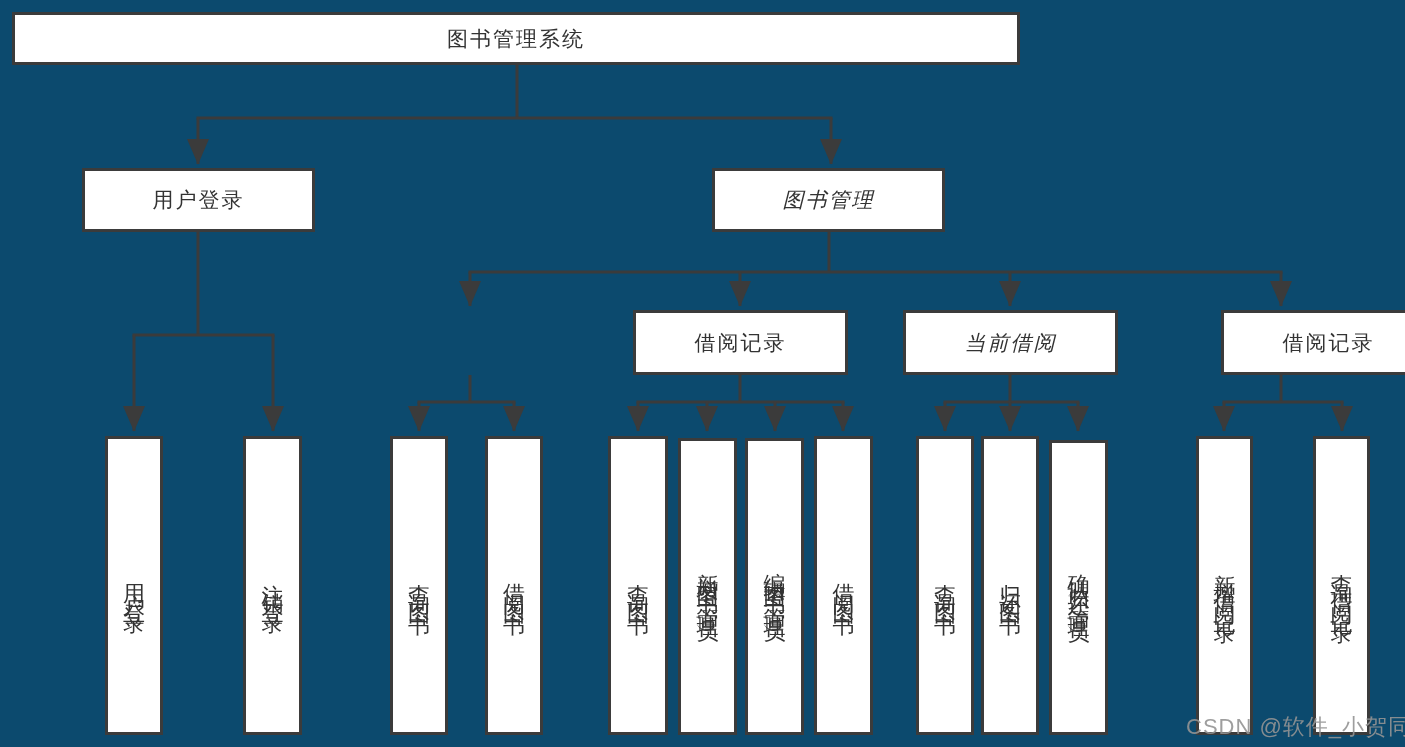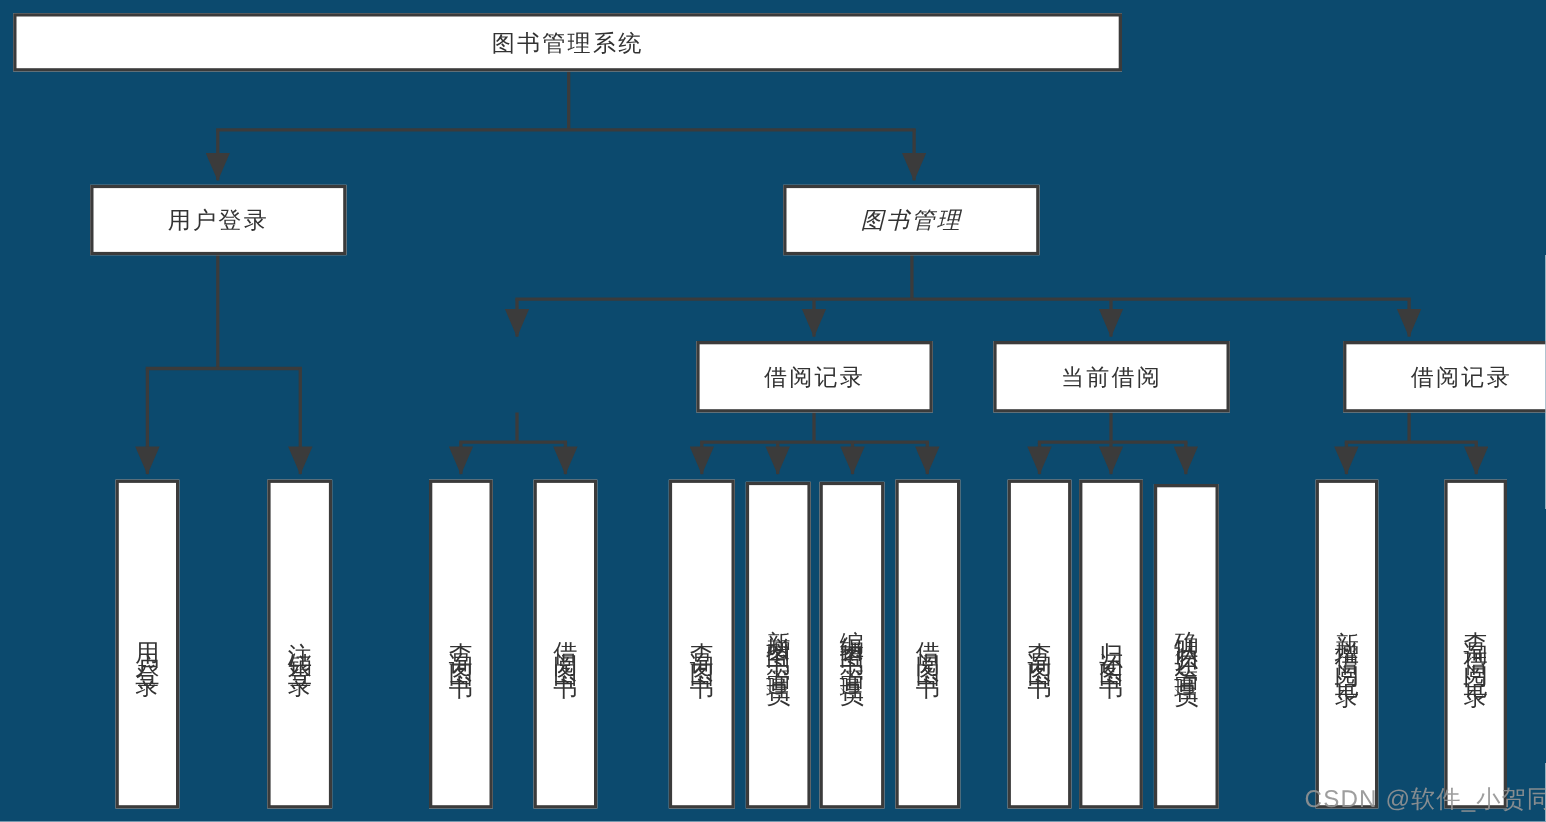"当前借阅" div.node { font-style: none -> italic }
